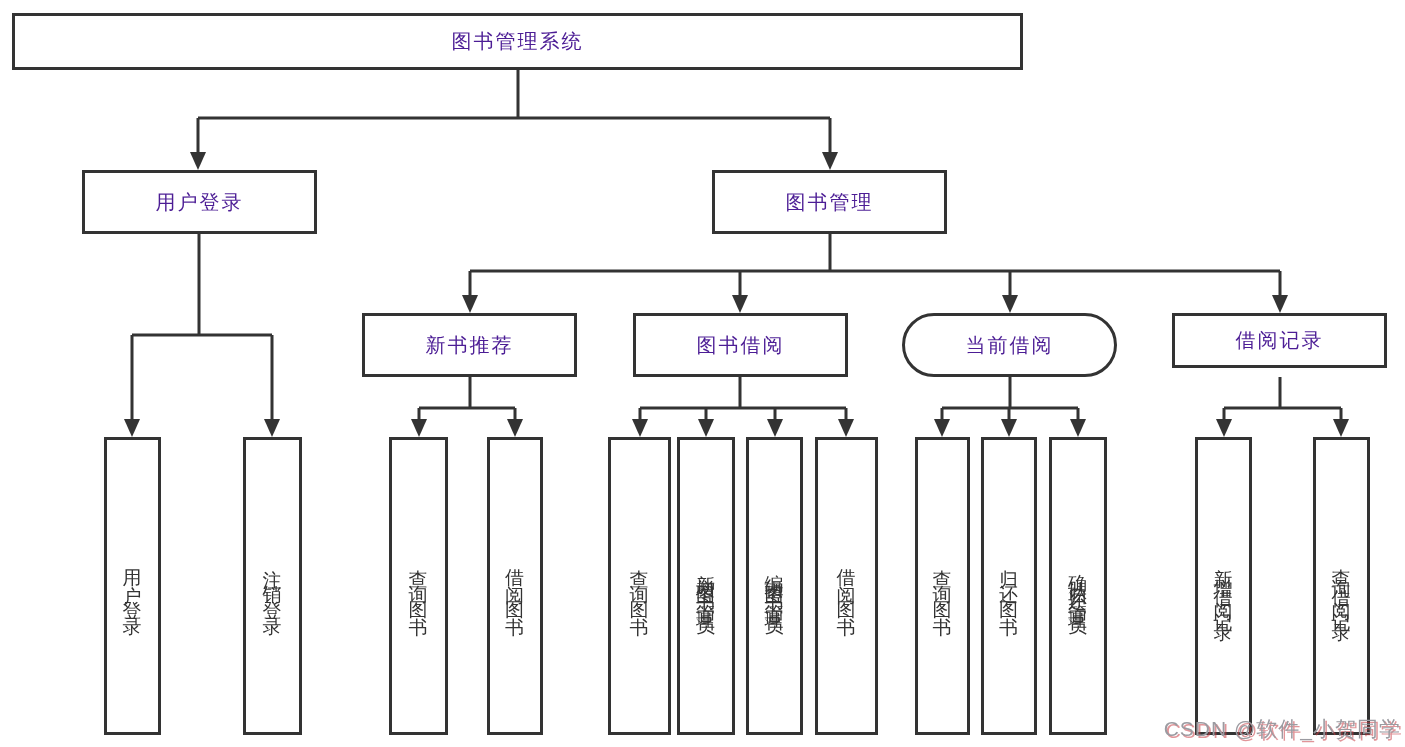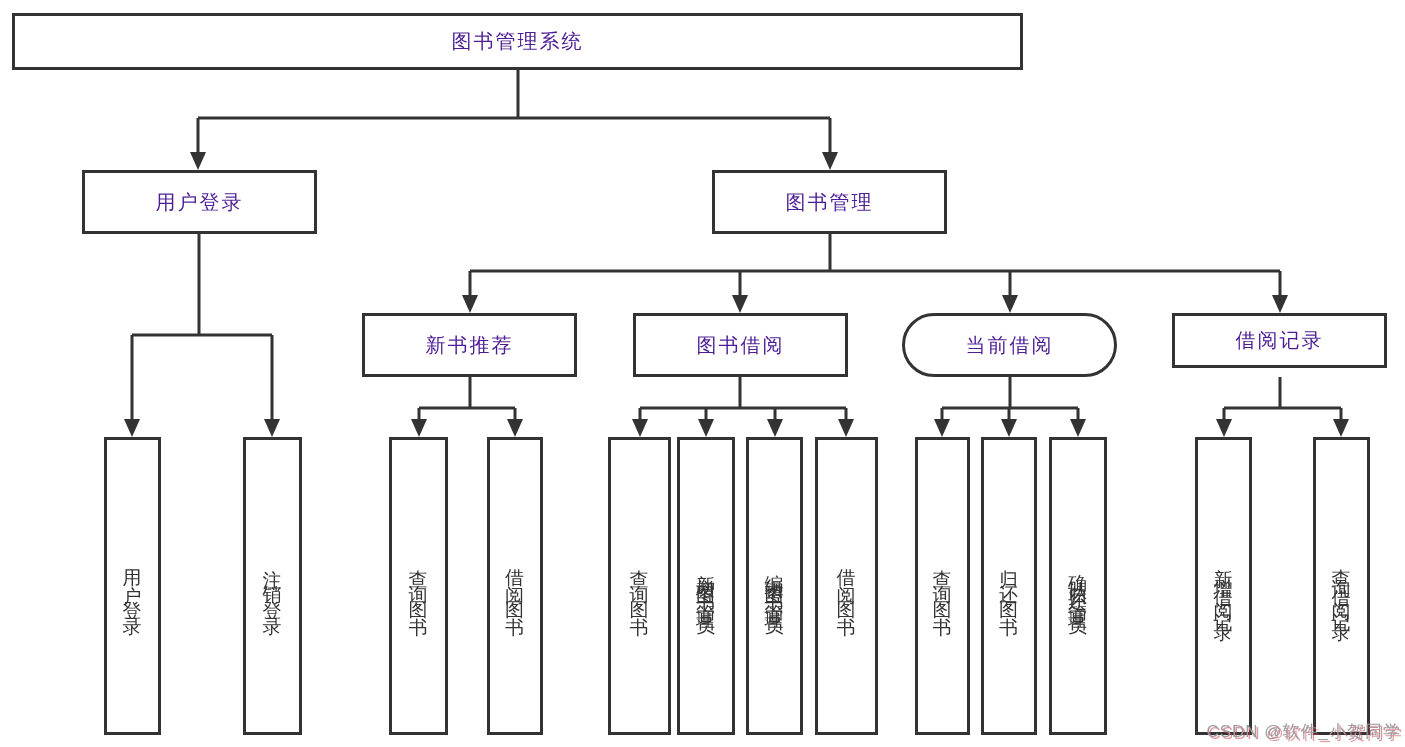"CSDN @软件_小贺同学" .watermark { font-size: 17px -> 21px }
